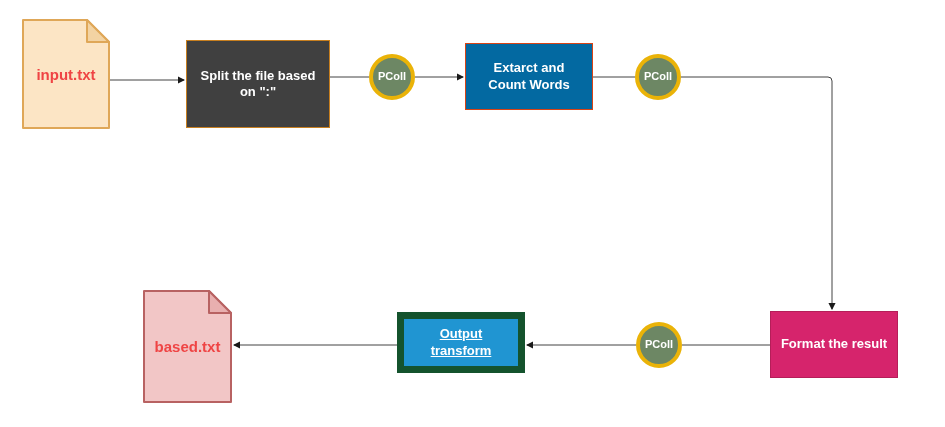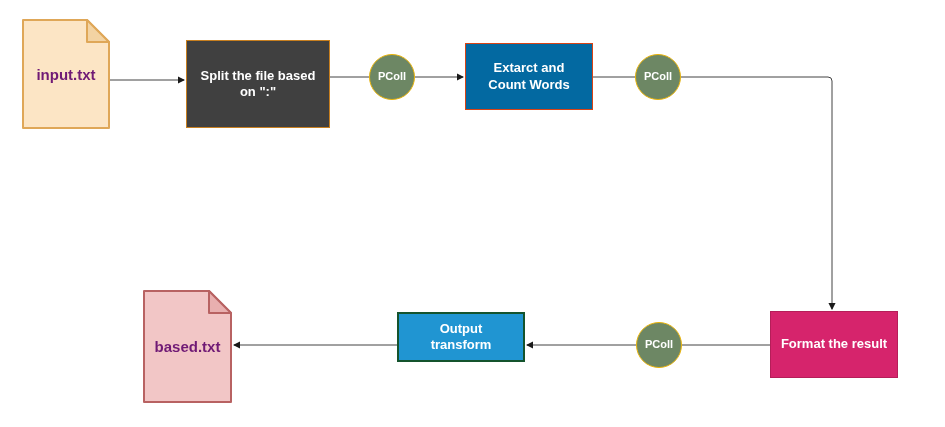"input.txt" .doc-label { color: #701a75 -> #ef4444 }
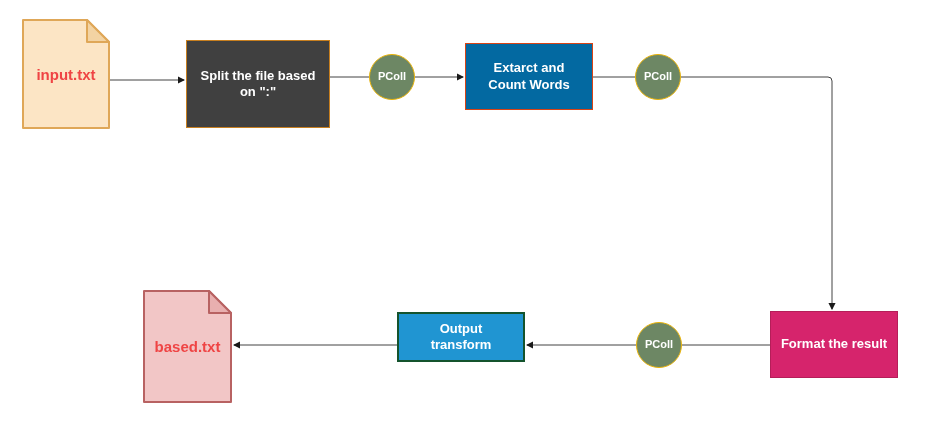"PColl" .pcoll { border: 1px solid #eab308 -> 4px solid #eab308 }
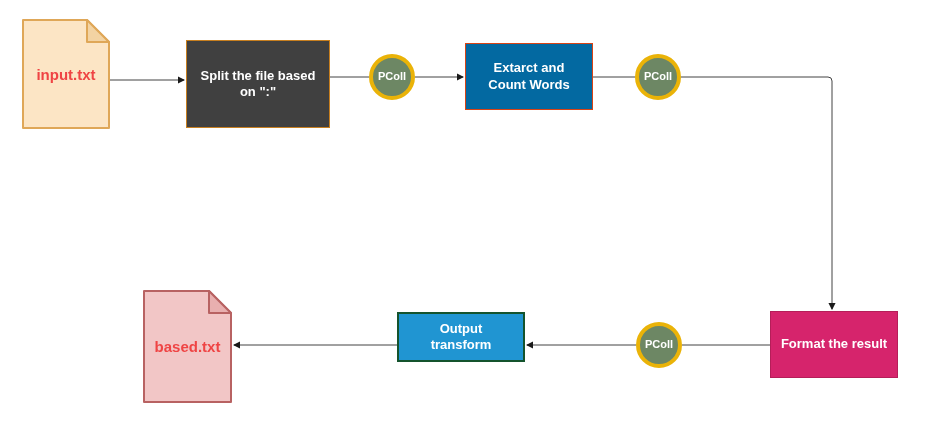"Output transform" .rect-blue { border: 2px solid #14532d -> 7px solid #14532d; height: 50px -> 61px; text-decoration: none -> underline }
